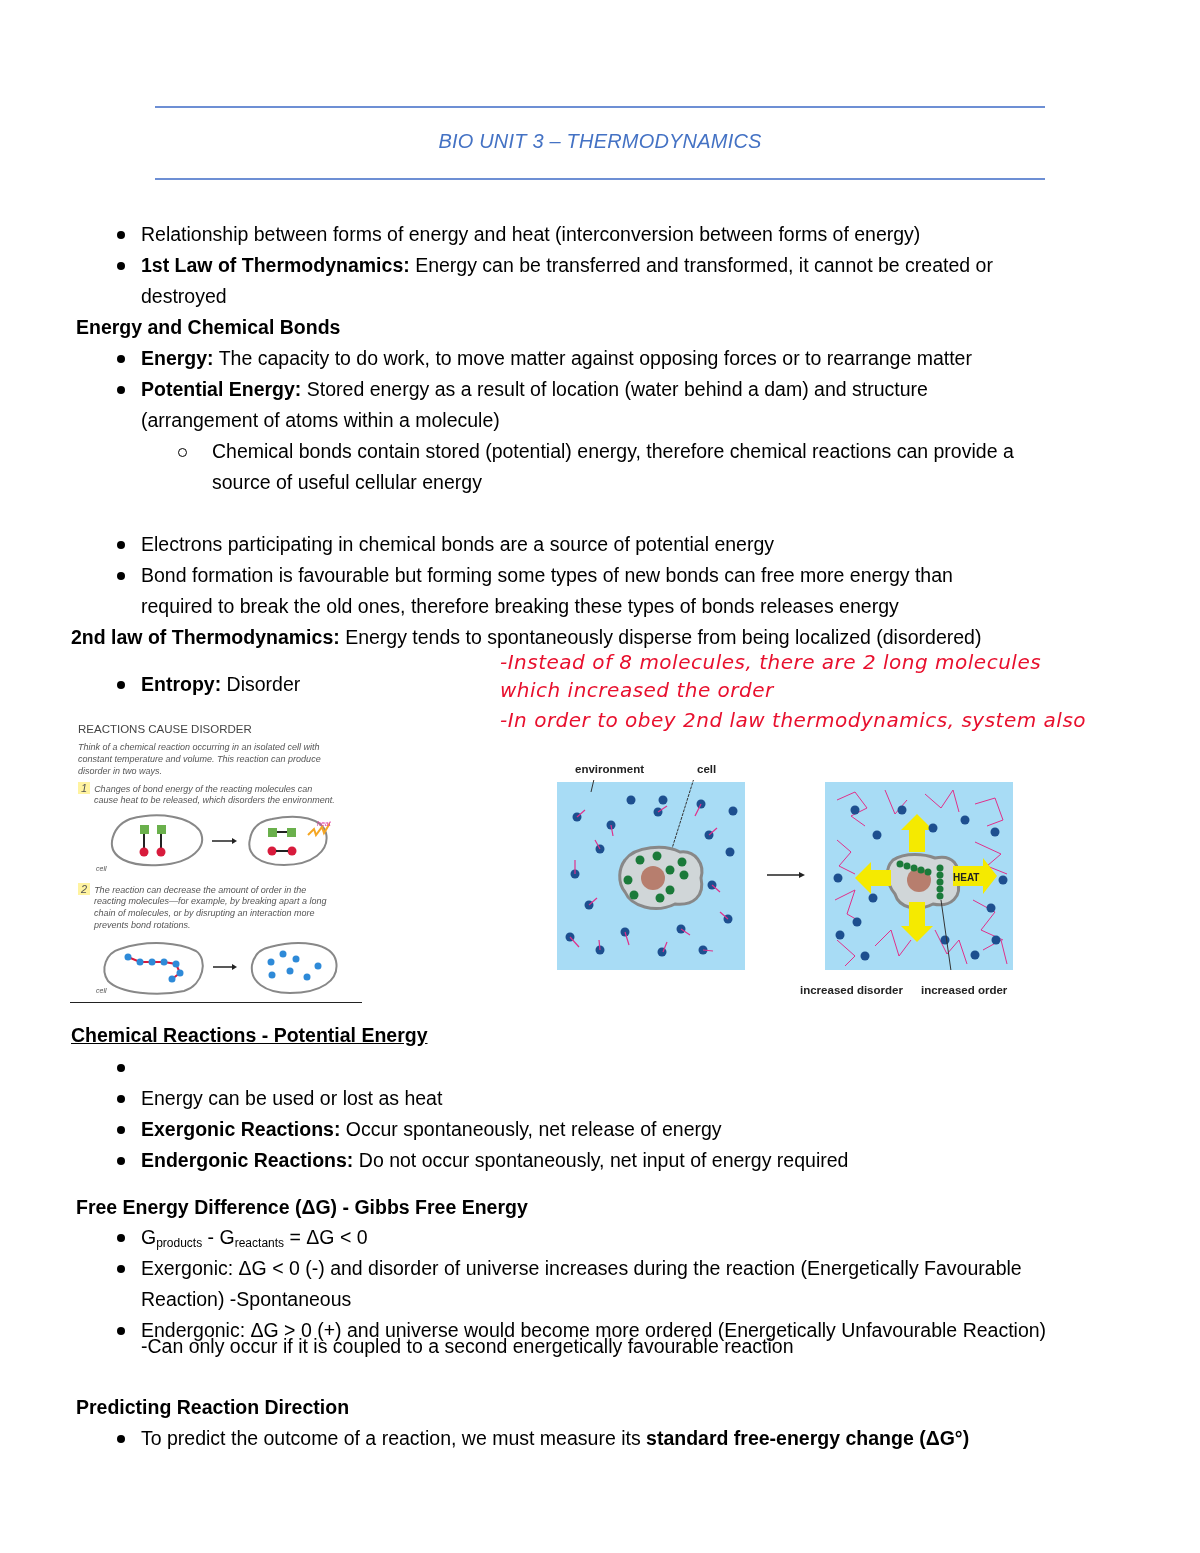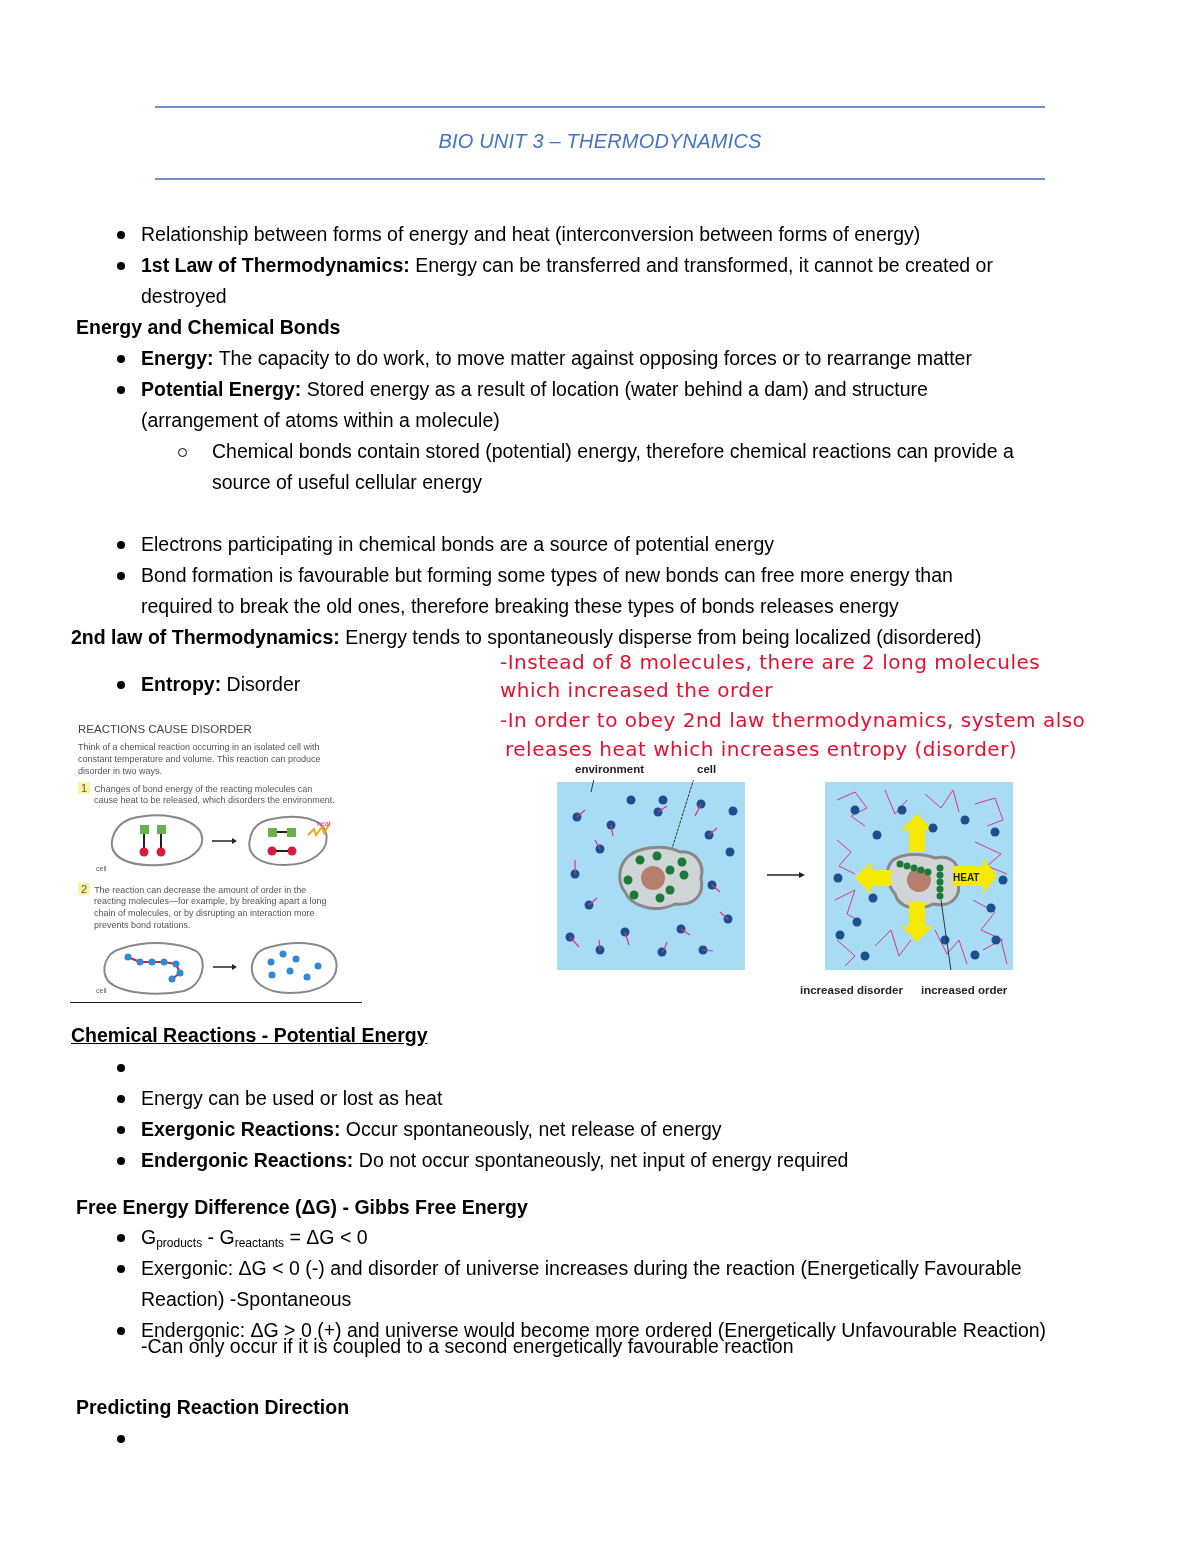"-Instead of 8 molecules, there" .hand { font-style: none -> italic }
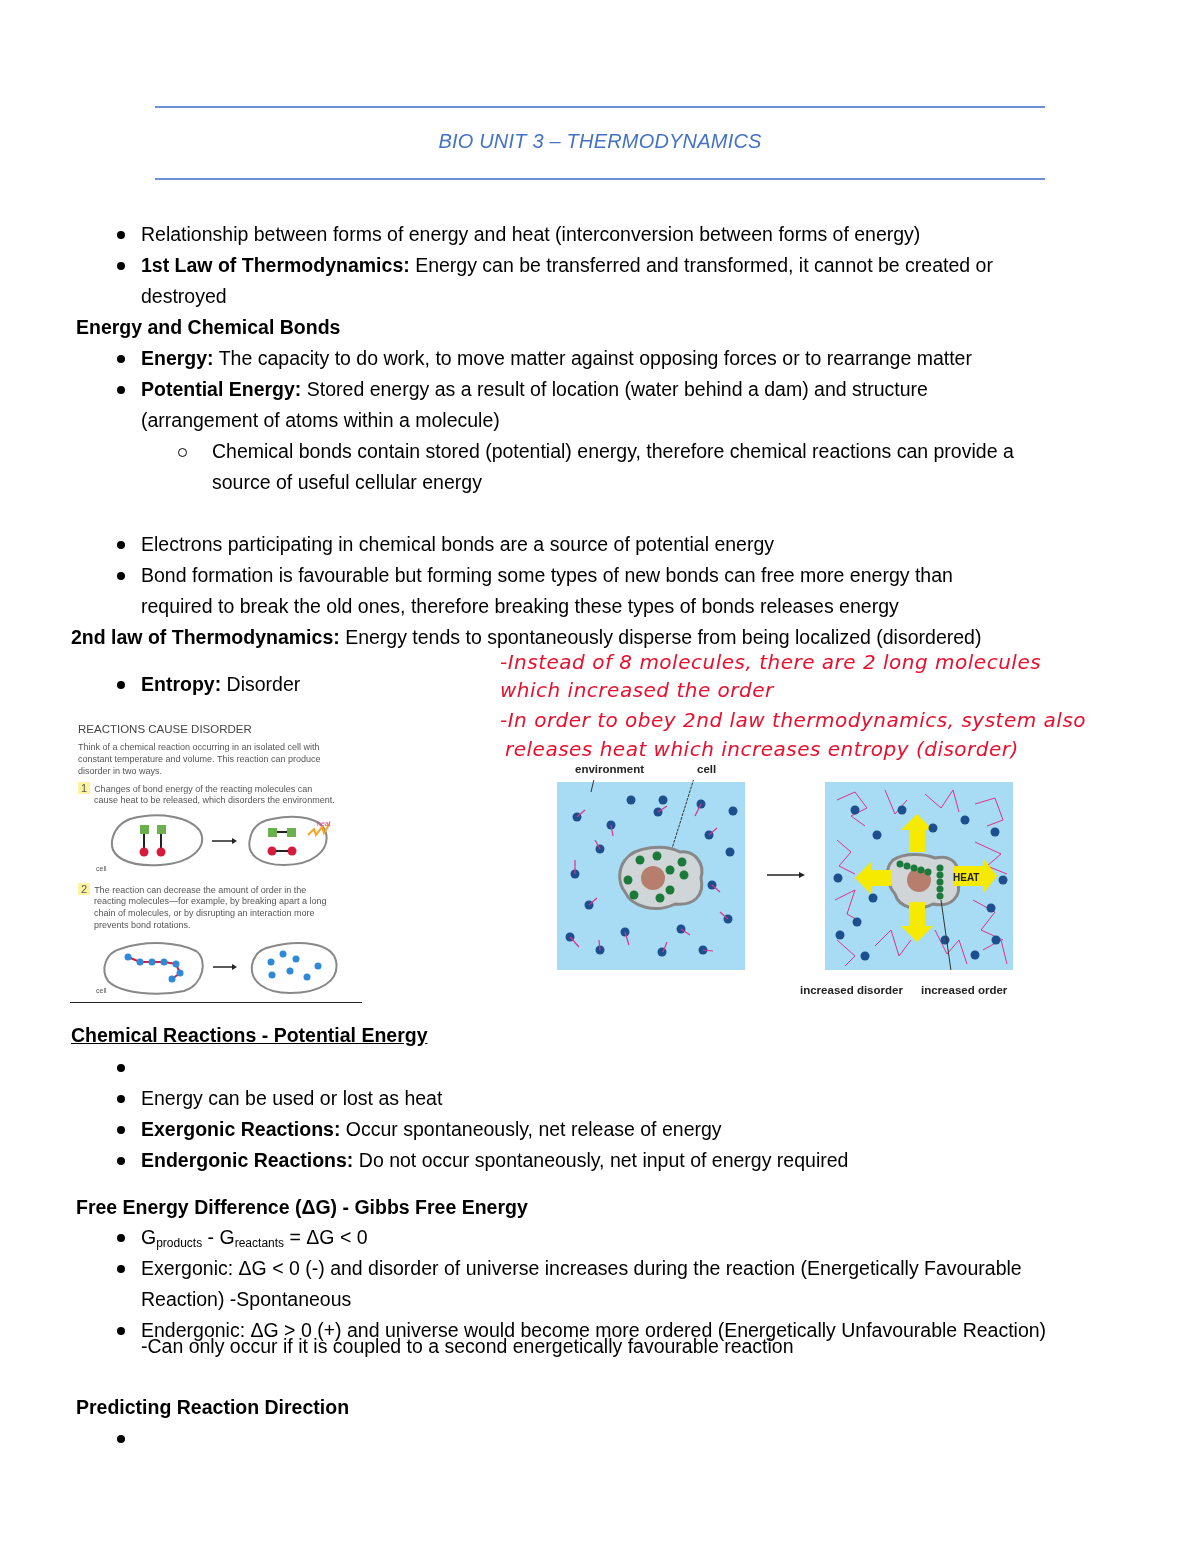"Think of a chemical reaction" .fig-left .p { font-style: none -> italic }
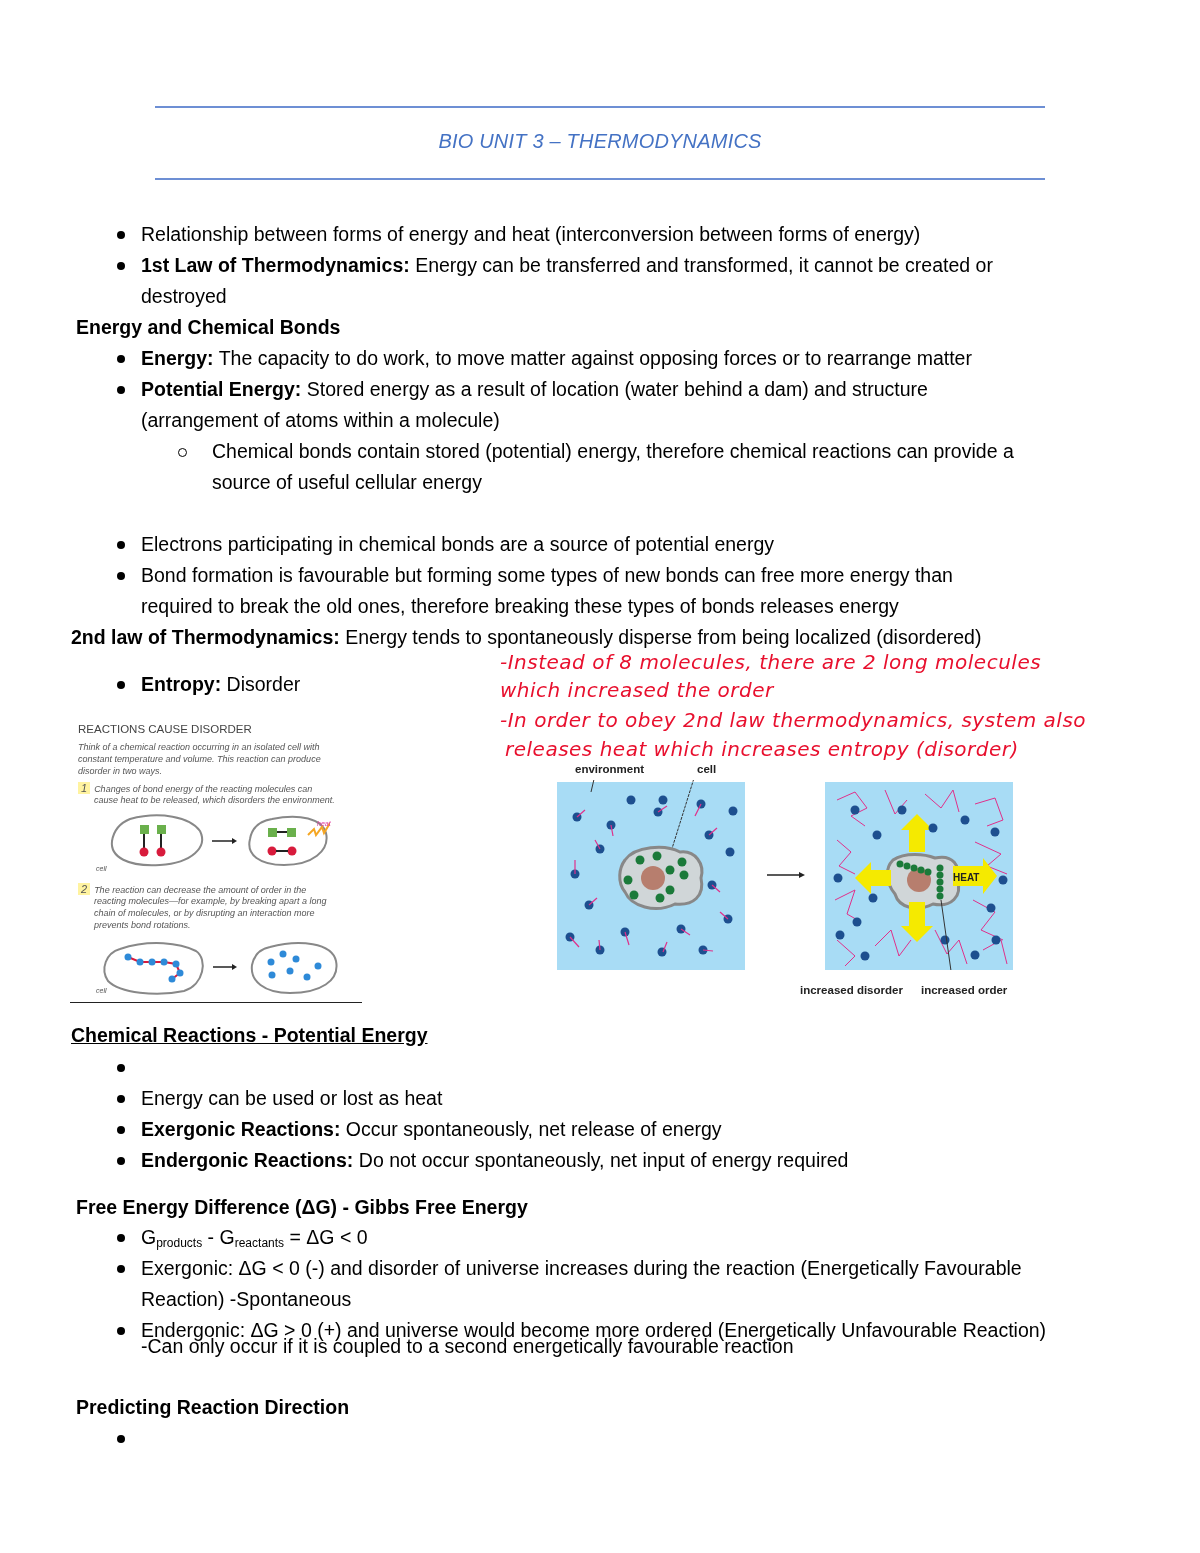"releases heat which increases entropy" div.hand { html: <div>releases heat which increases entropy (disorder)</div> -> none }
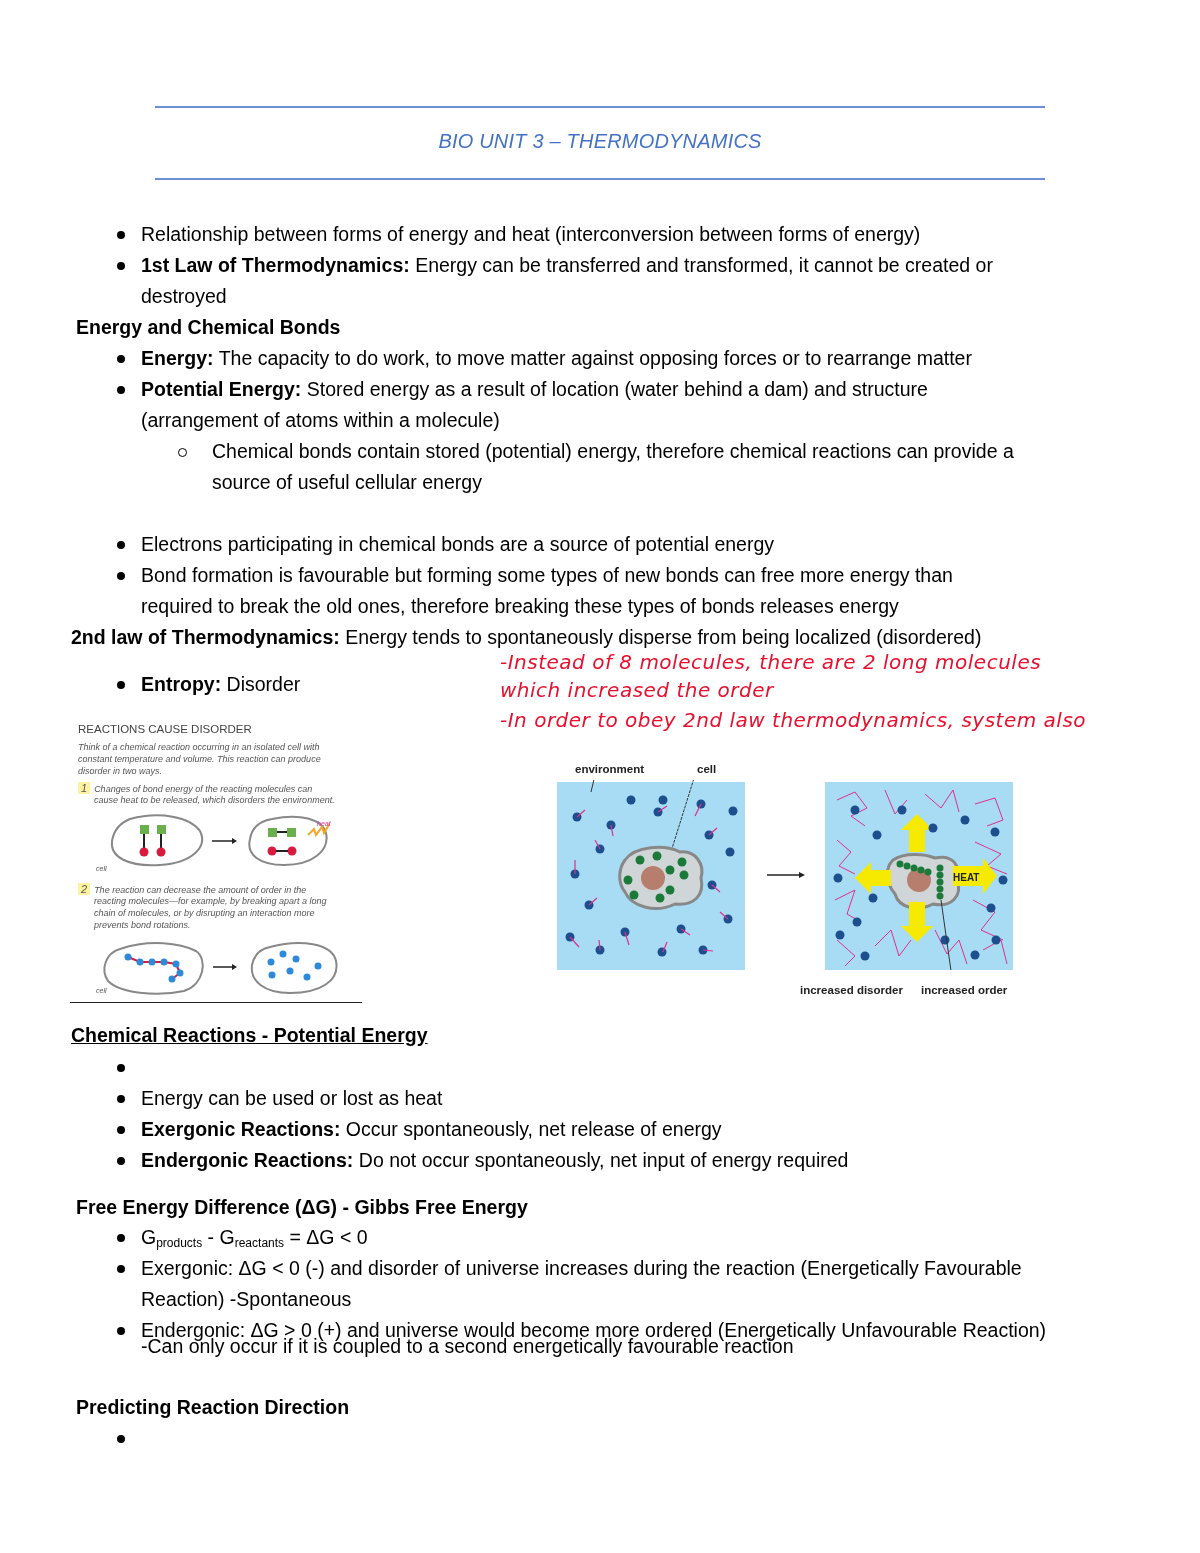"To predict the outcome of" div.line { html: none -> <div><span>To predict the outcome of a reaction, we must measure its </span><span>standard free-energy change (ΔG°)</span></div> }
